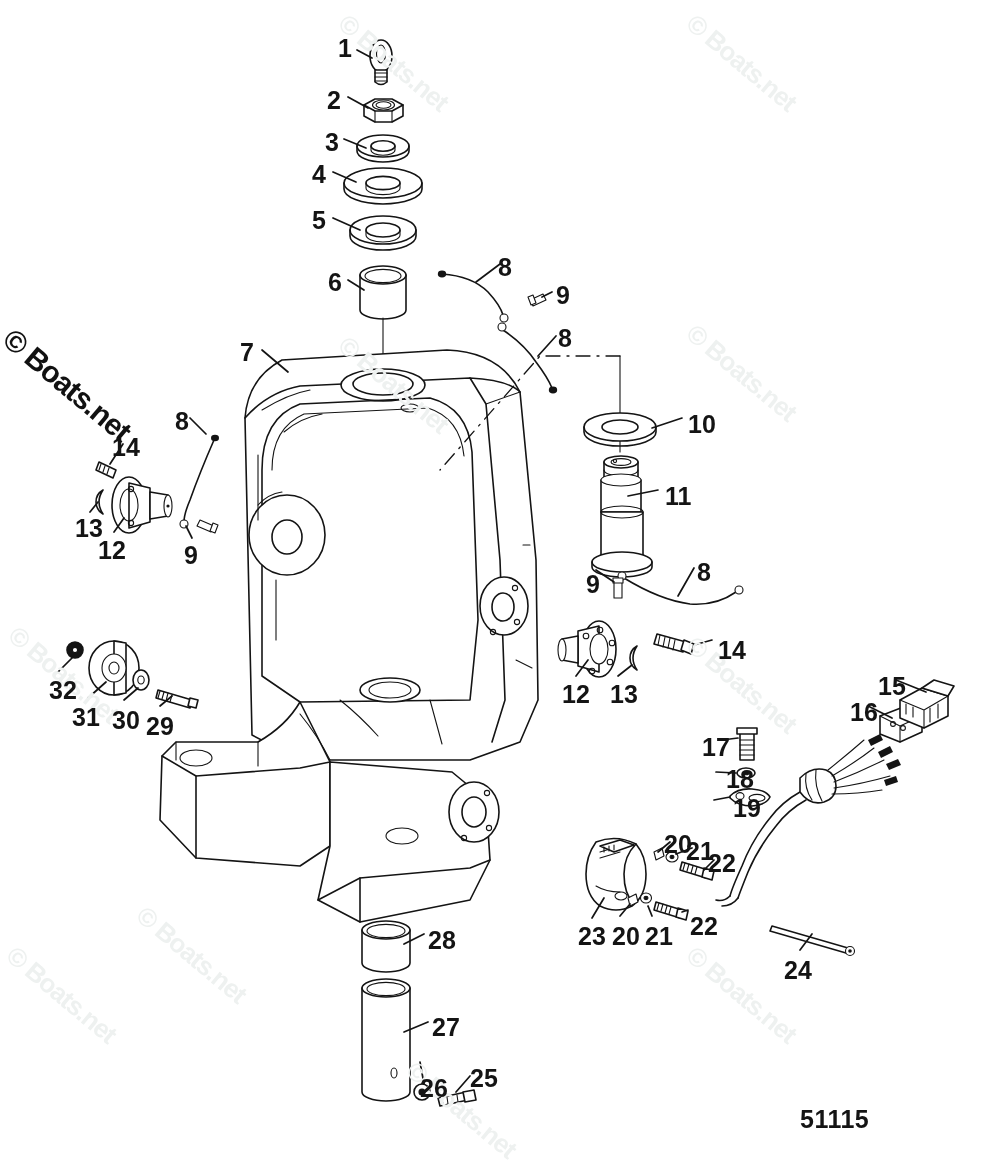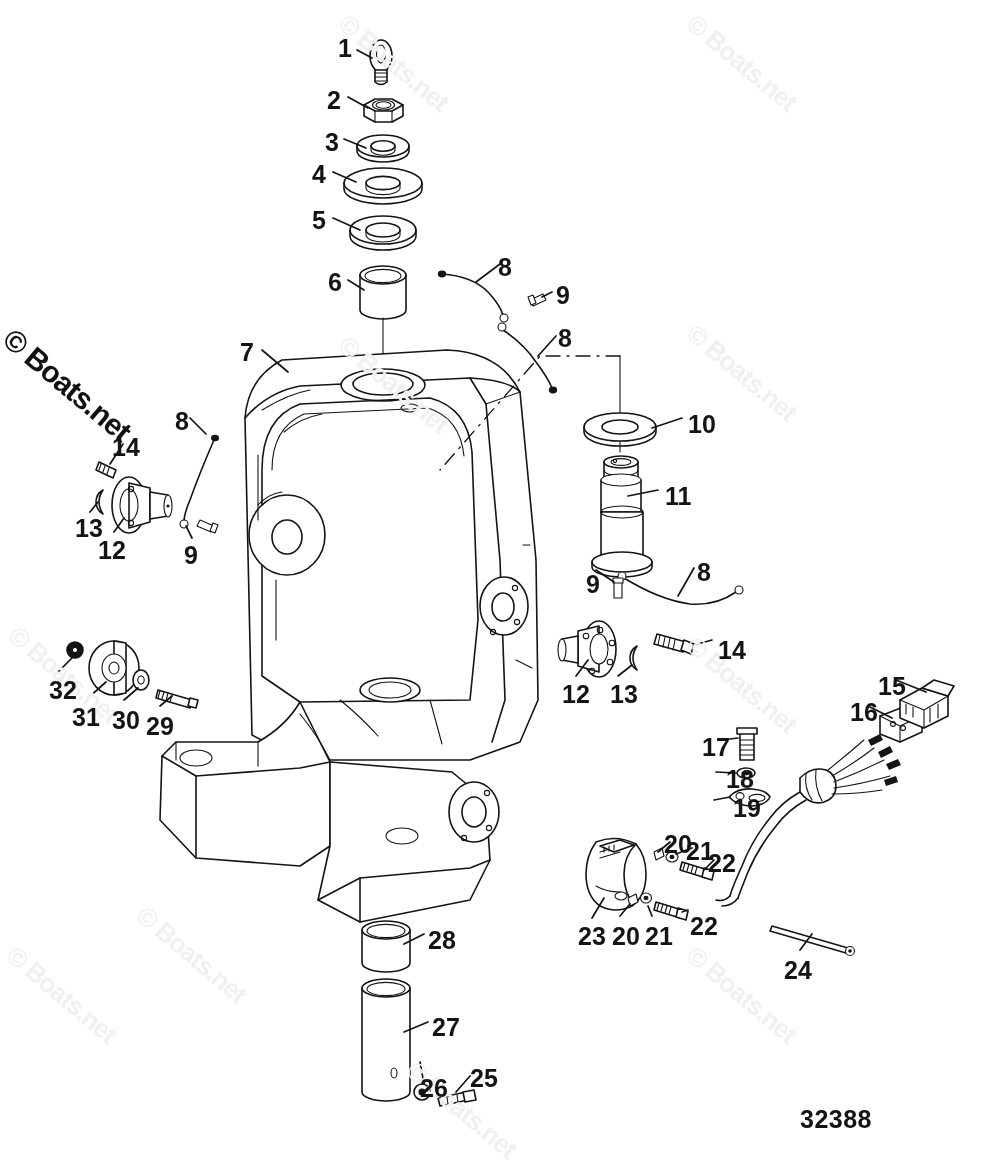"32388" div.diagnum { text: 32388 -> 51115 }
